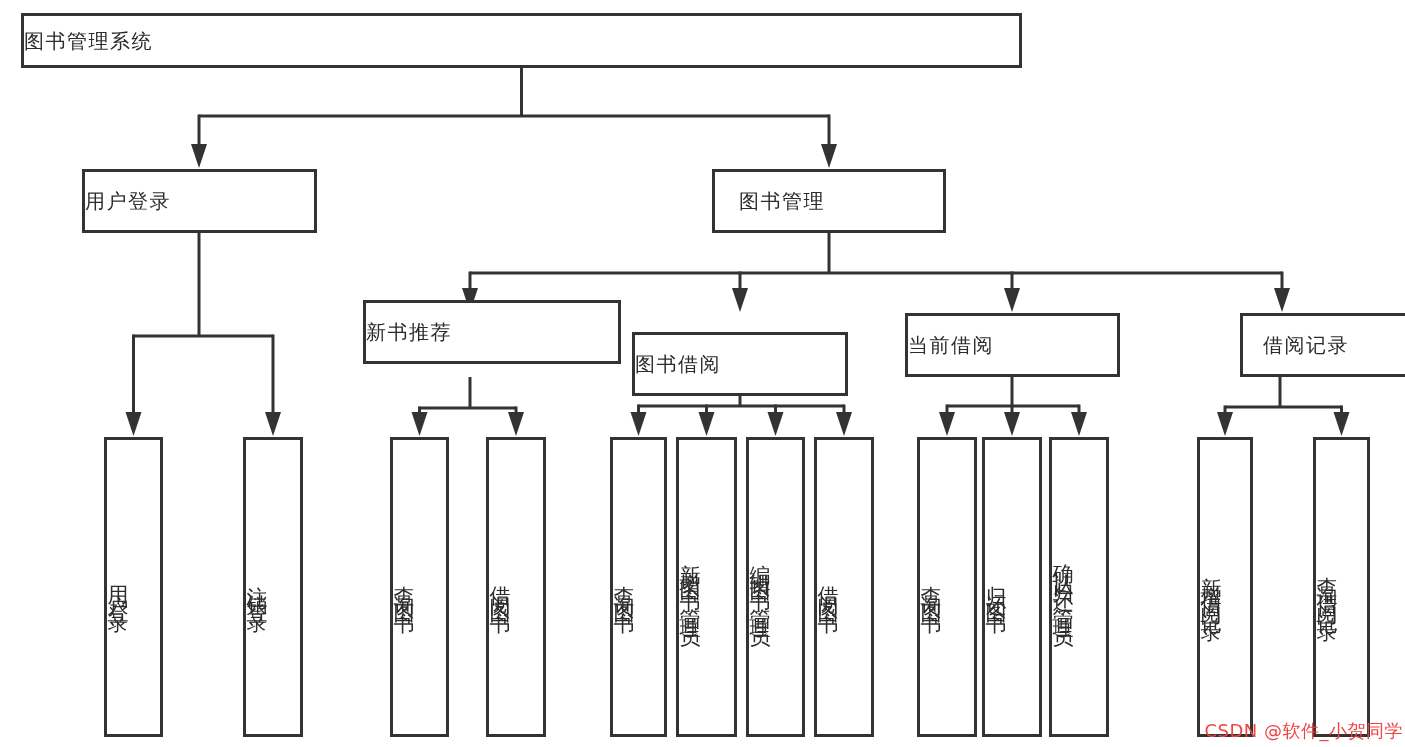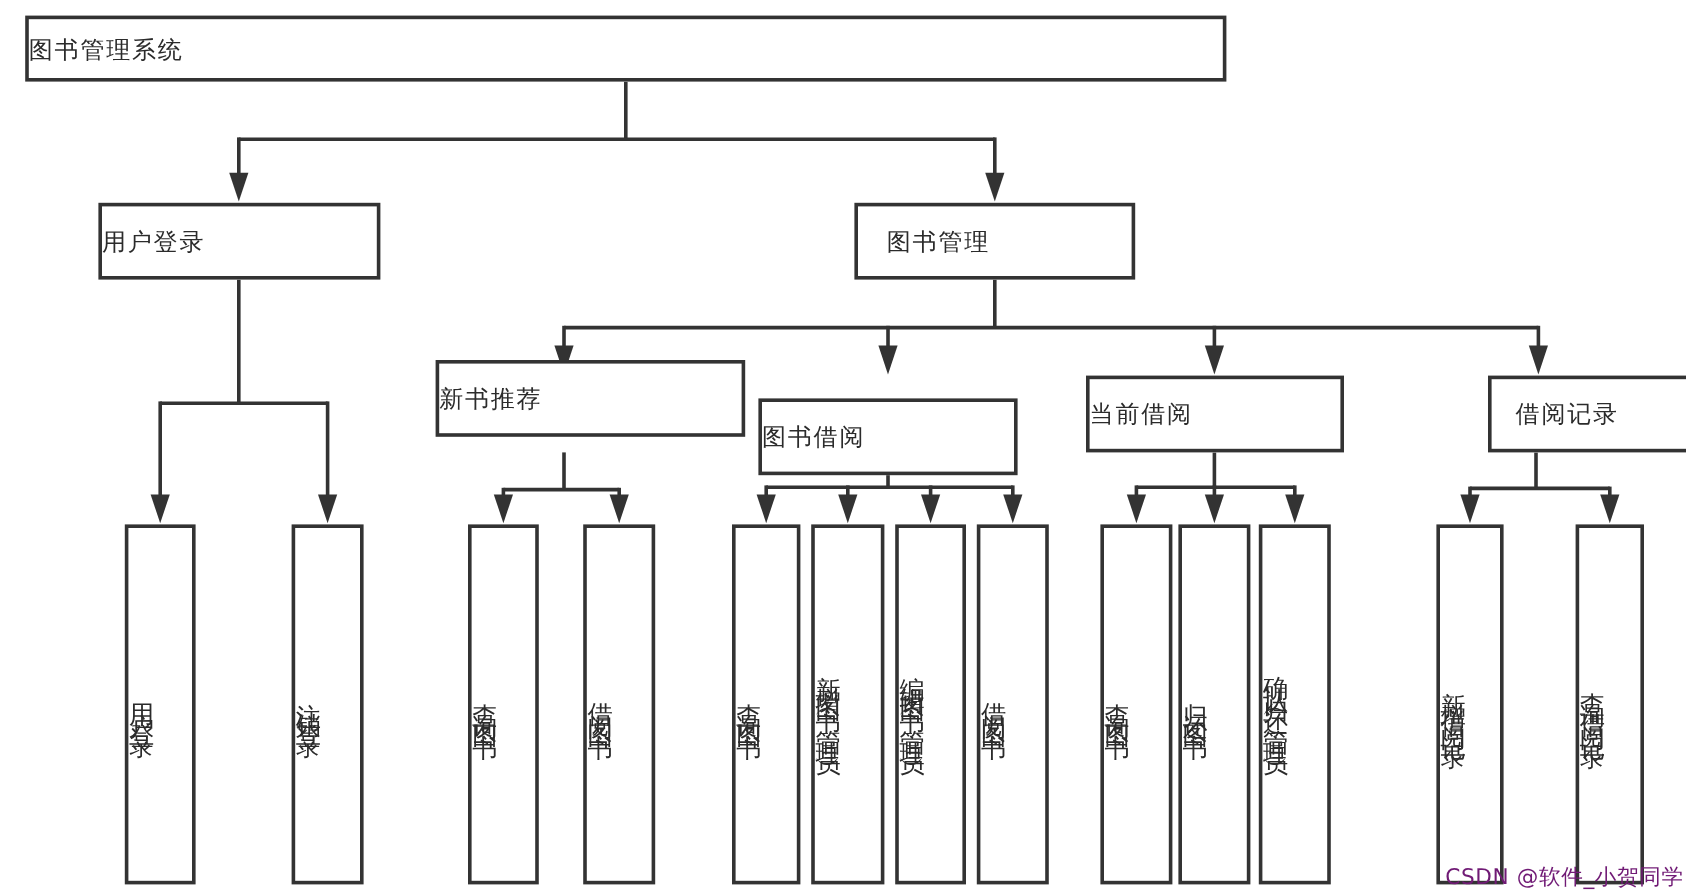"CSDN @软件_小贺同学" .watermark { color: #701a75 -> #ef4444 }
